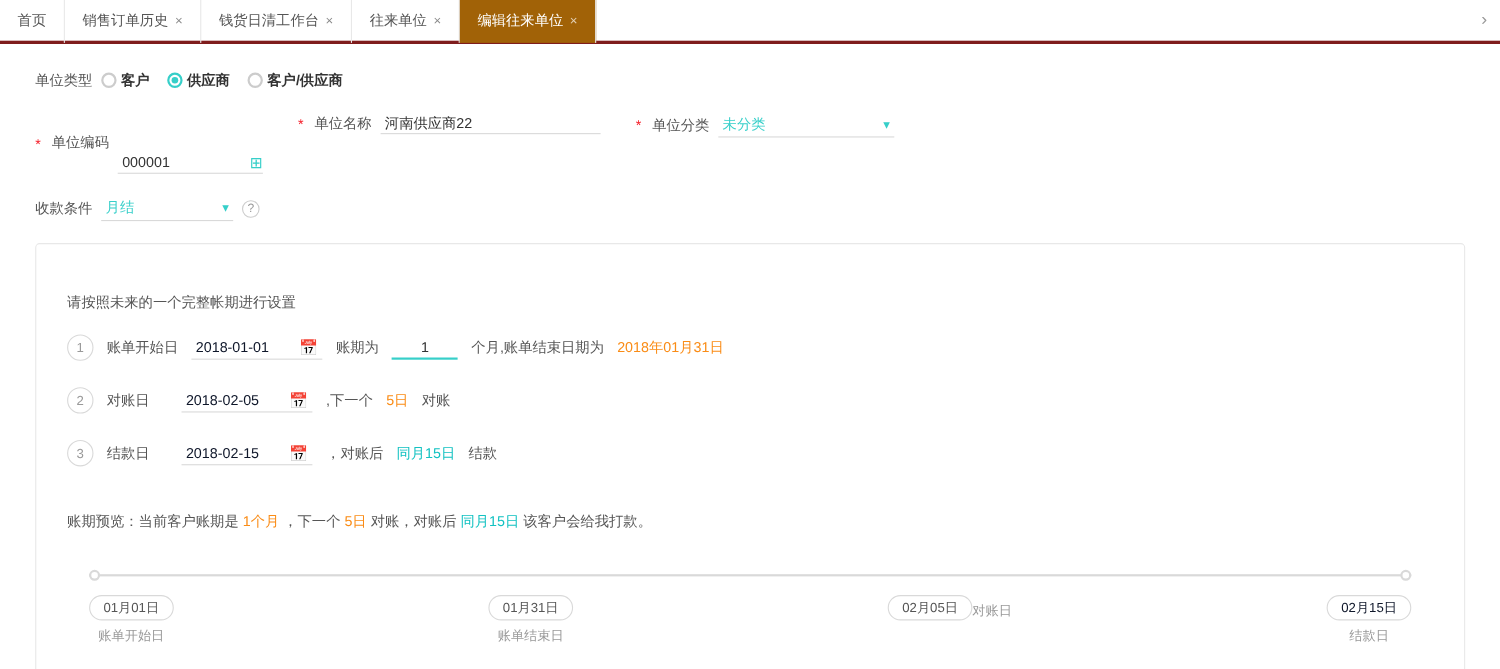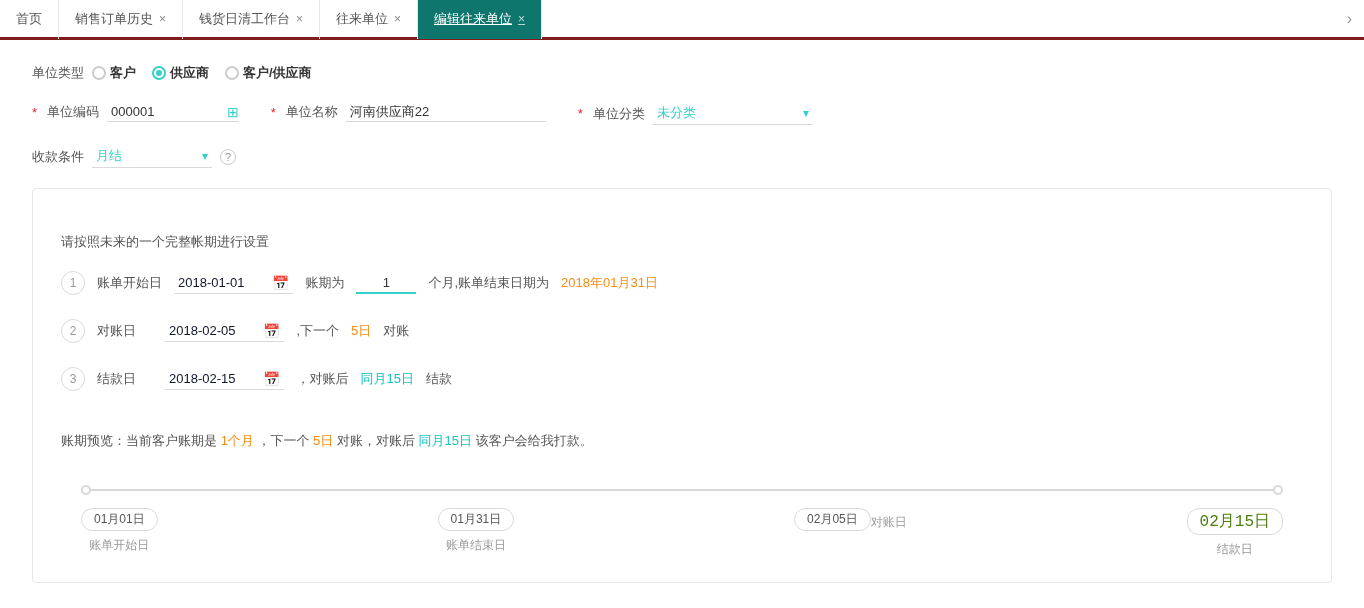"编辑往来单位" .tab.active { background: #0f766e -> #a16207; text-decoration: underline -> none }
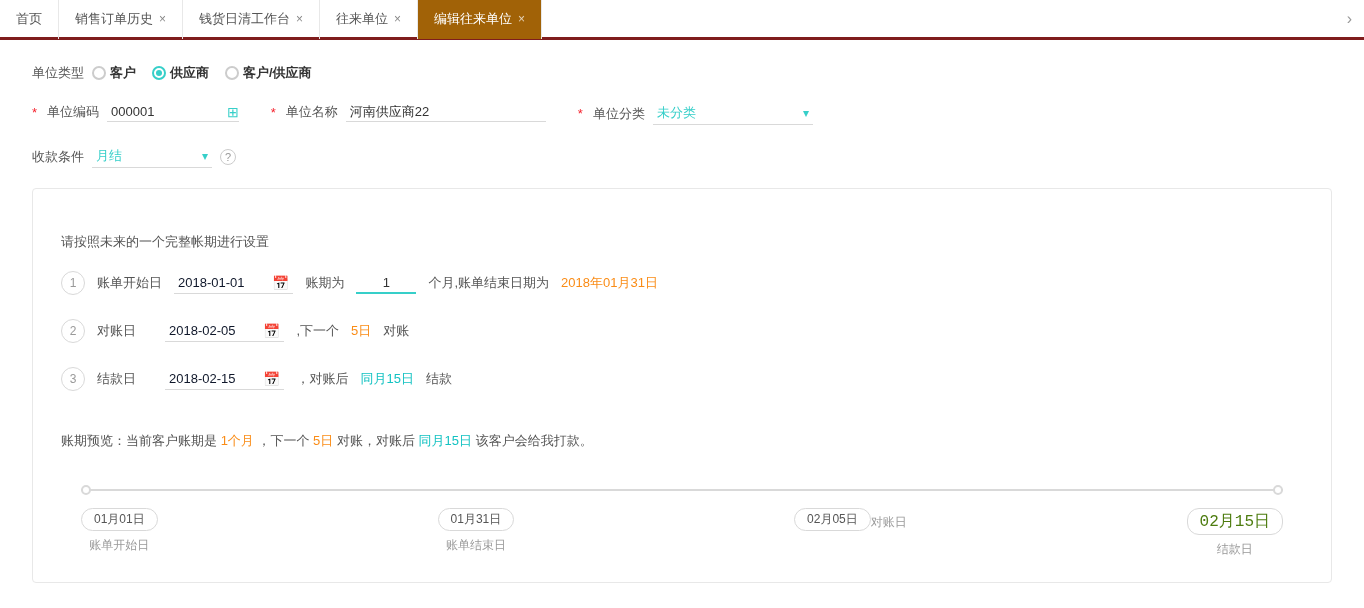"000001" .input-with-icon { margin-top: none -> 36px }
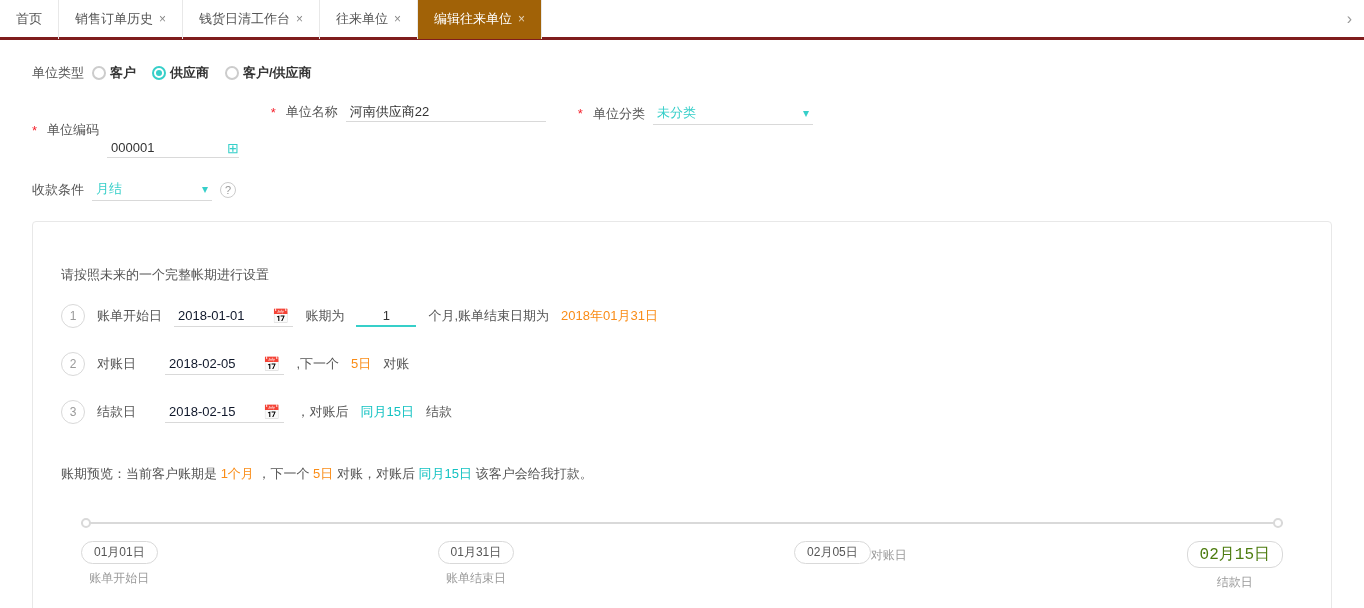"02月15日" div { color: #4d7c0f -> #0f172a; font-family: Liberation Mono, monospace -> none; font-size: 16px -> 12px }
